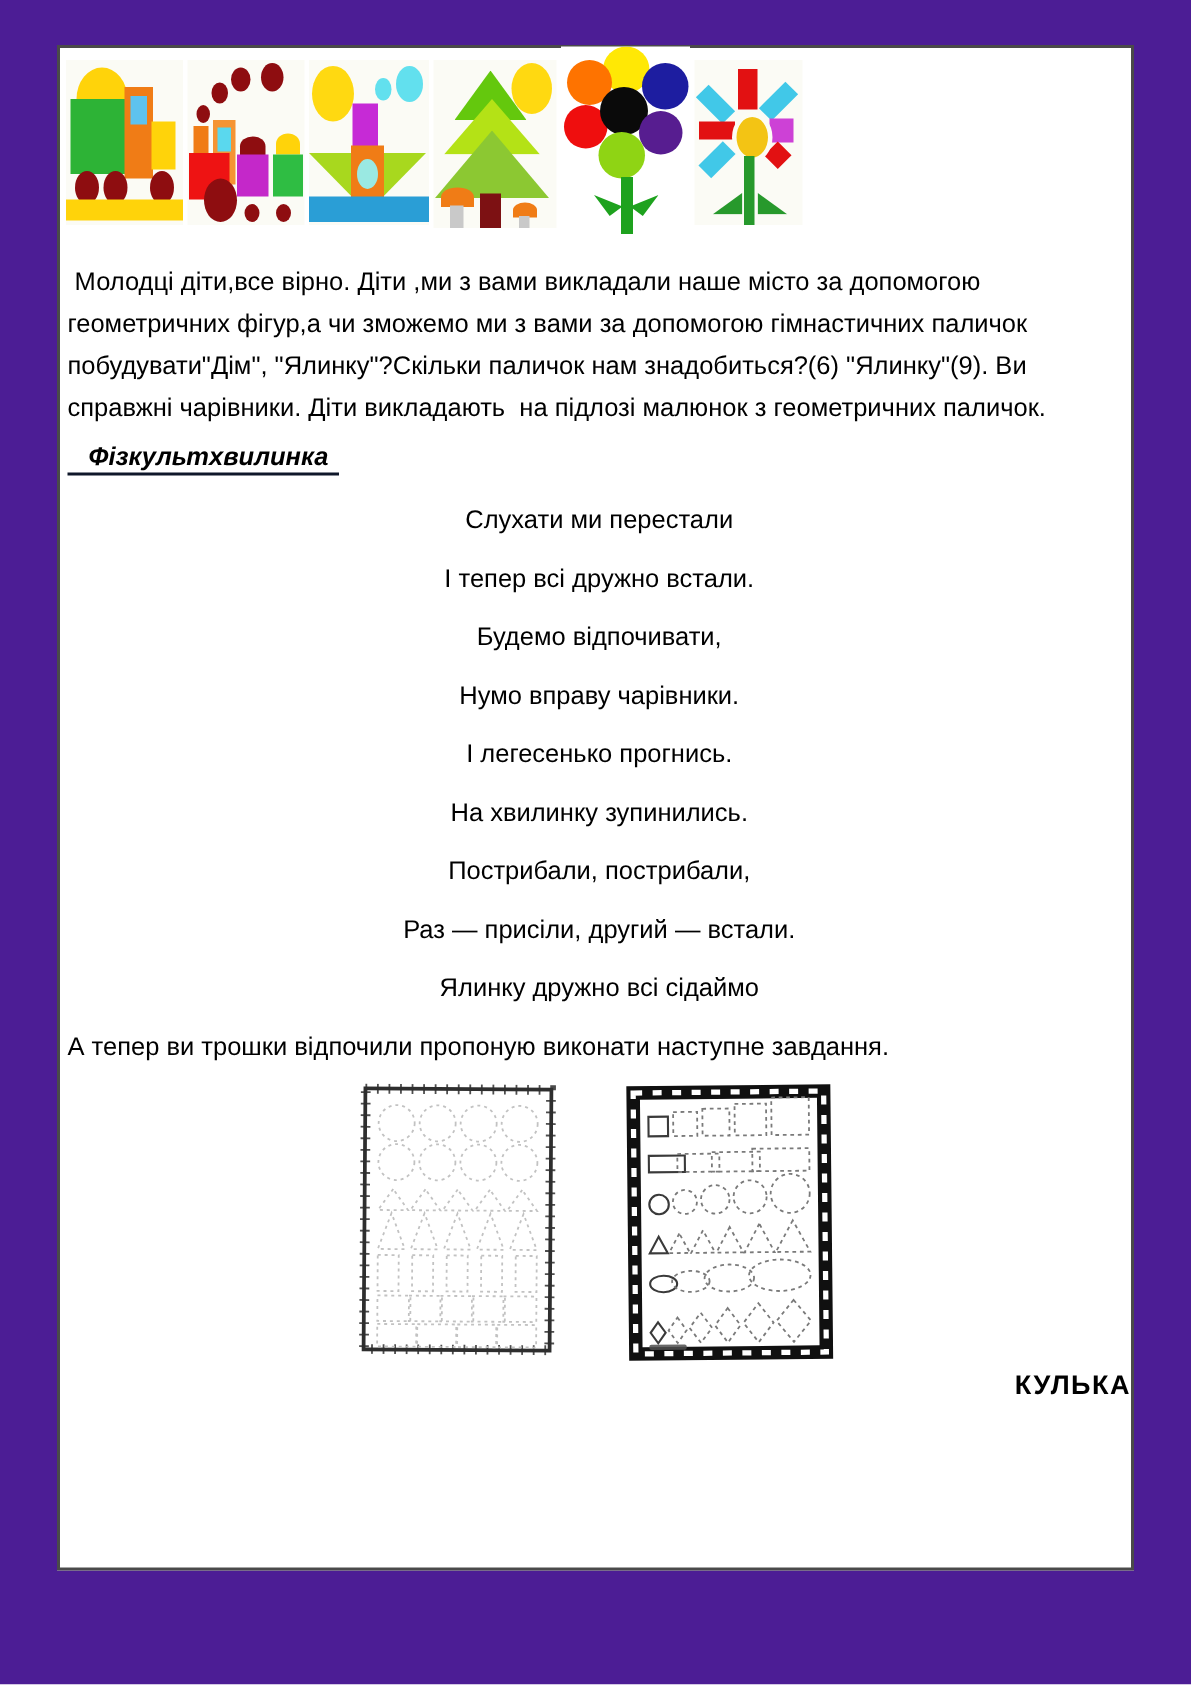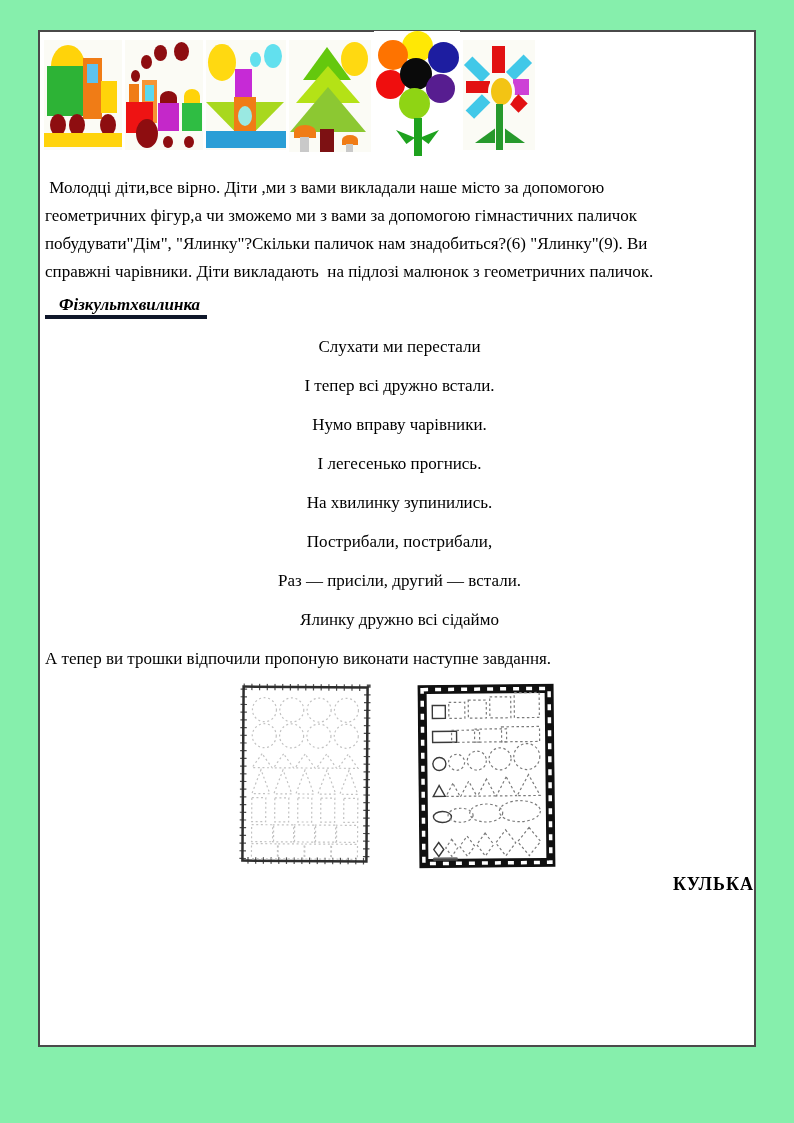"Молодці діти,все вірно. Діти ,ми" .page { background: #86efac -> #4c1d95; font-family: Liberation Serif, serif -> Liberation Sans, sans-serif }
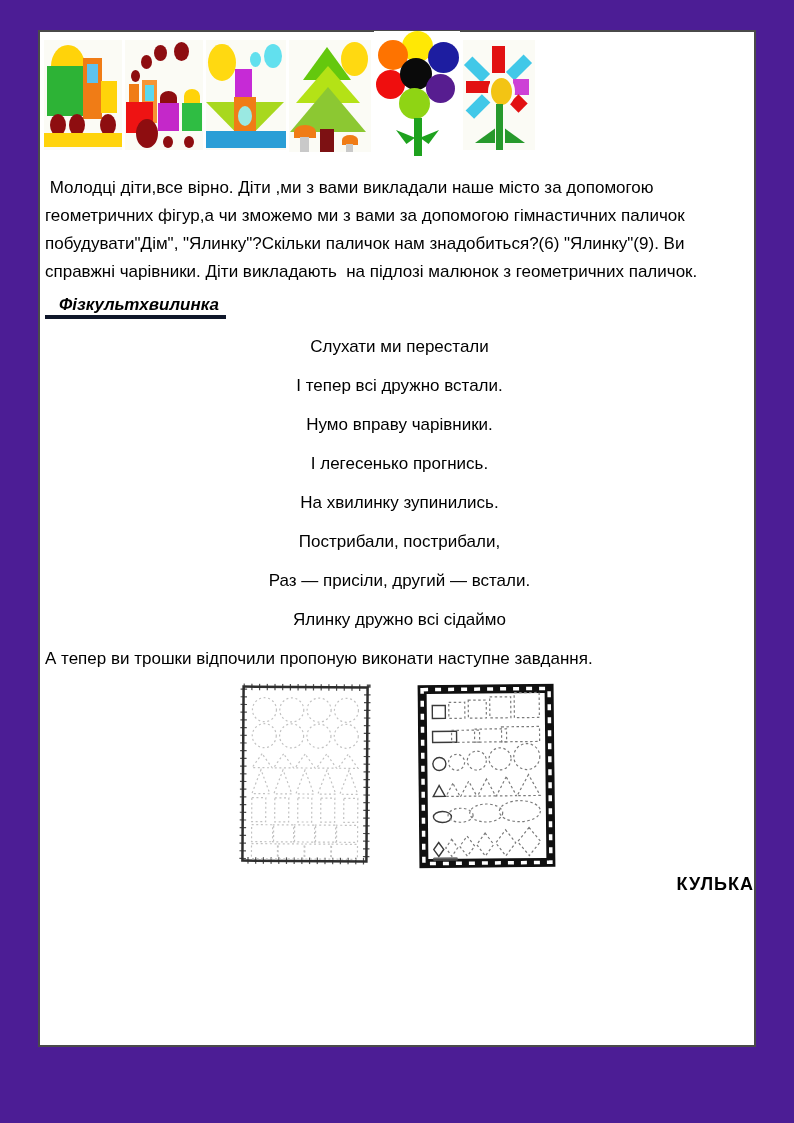"Фізкультхвилинка" .heading span { border-bottom: 4px solid #0f172a -> 2px solid #0f172a }
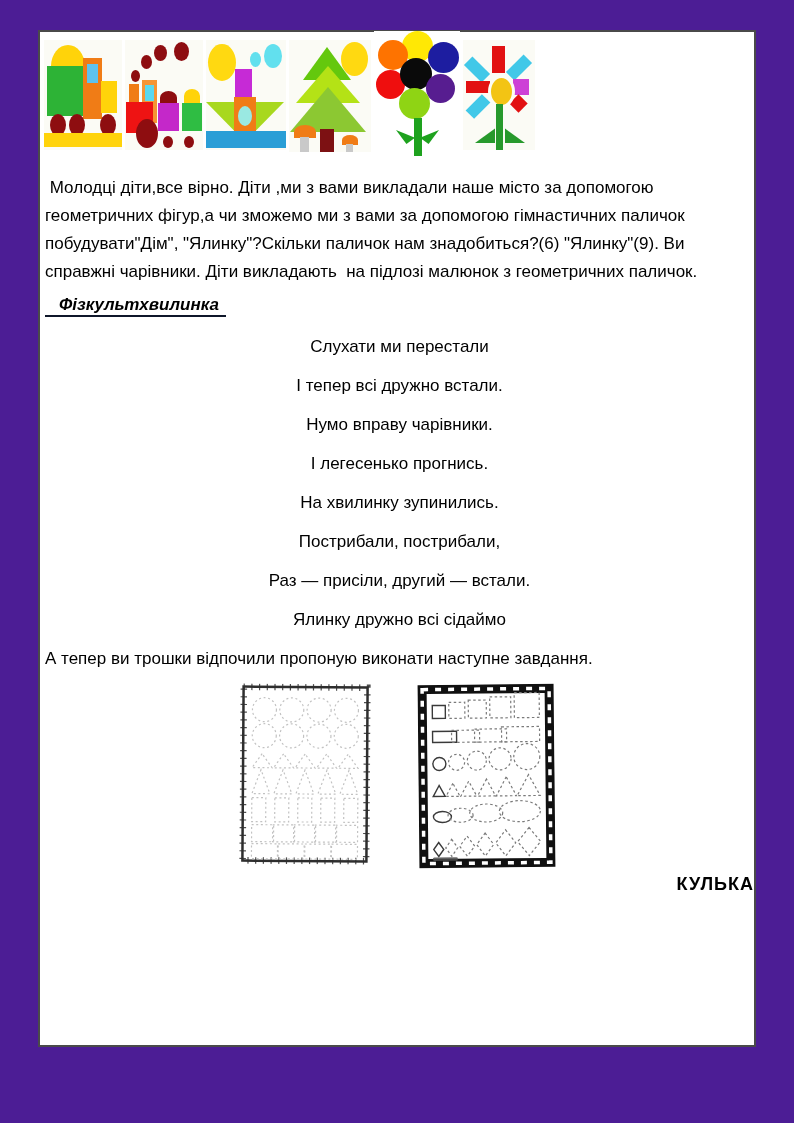"Будемо відпочивати," p { html: none -> <p>Будемо відпочивати,</p> }
